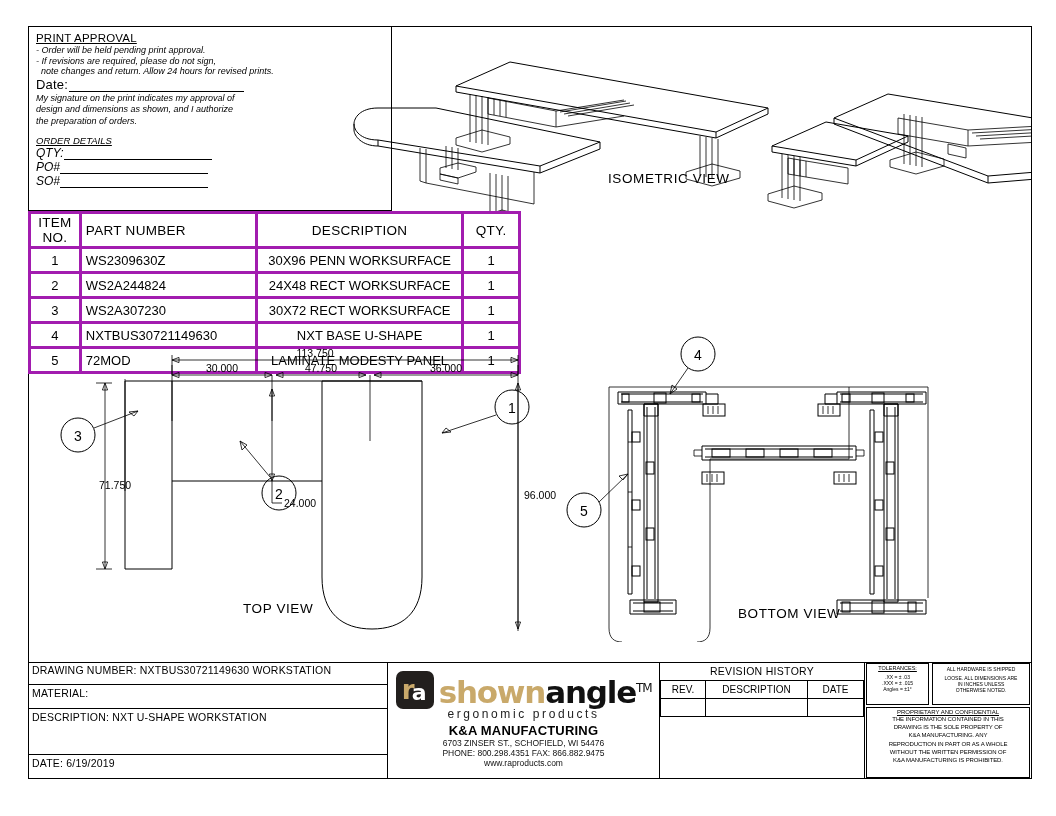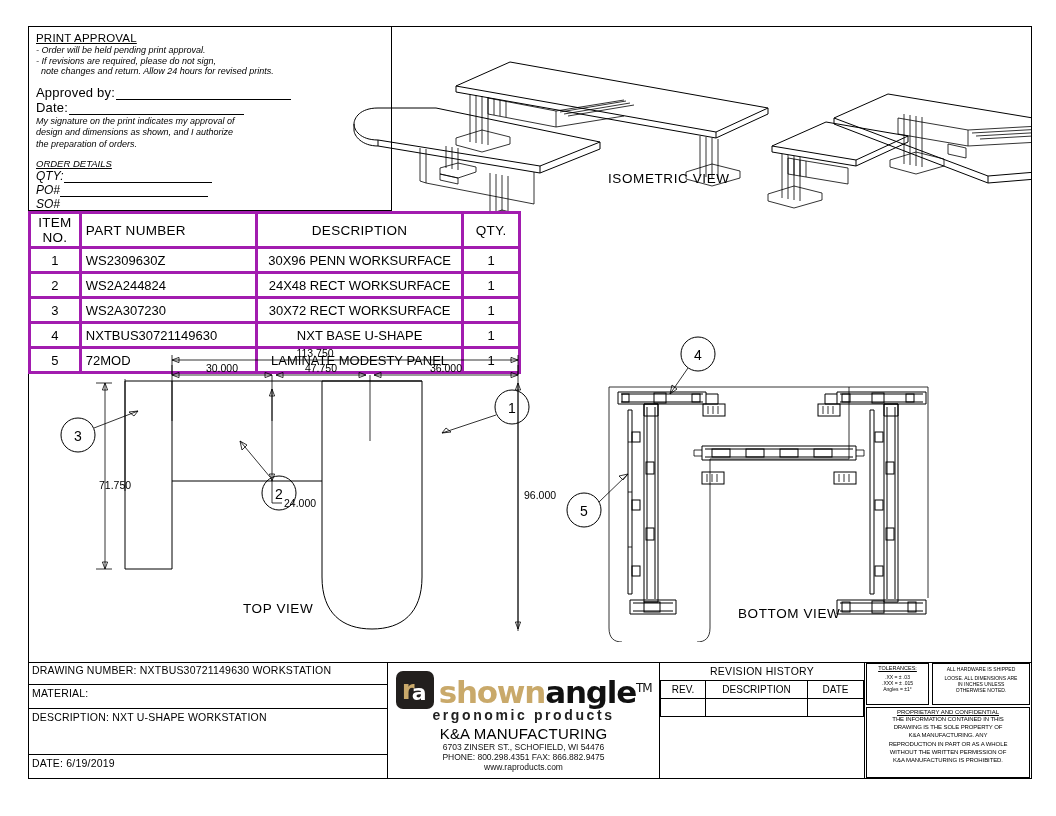"Approved by:" div.sigrow { html: <div> <span>Approved by:</span> <span></span> </div> -> none }
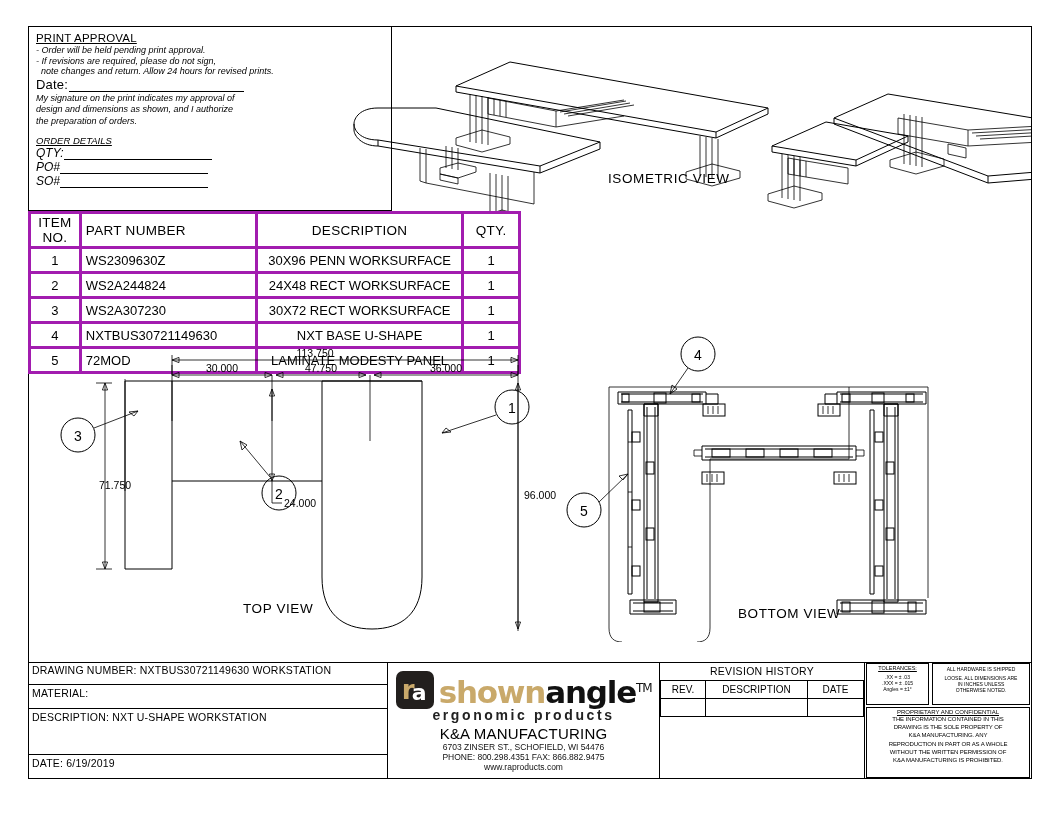"ergonomic products" .tagline { font-size: 14px -> 12px; font-weight: bold -> none }
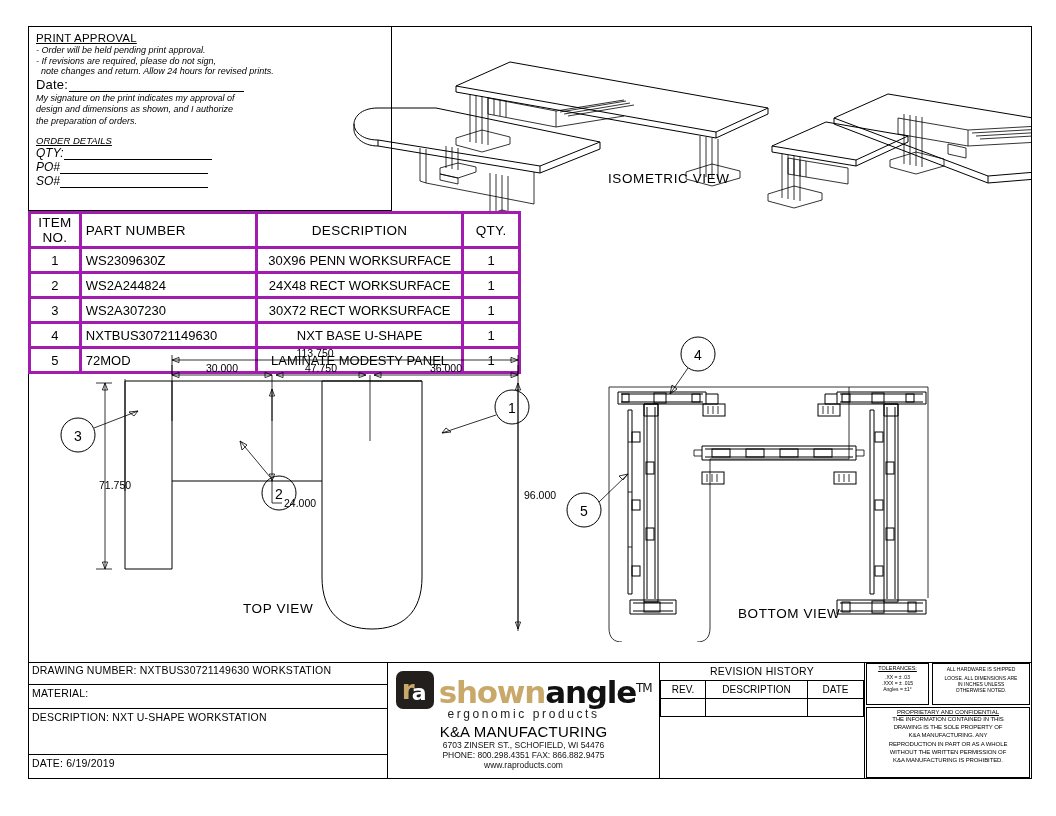"K&A MANUFACTURING" .company { font-size: 15px -> 13px; font-weight: normal -> bold }
